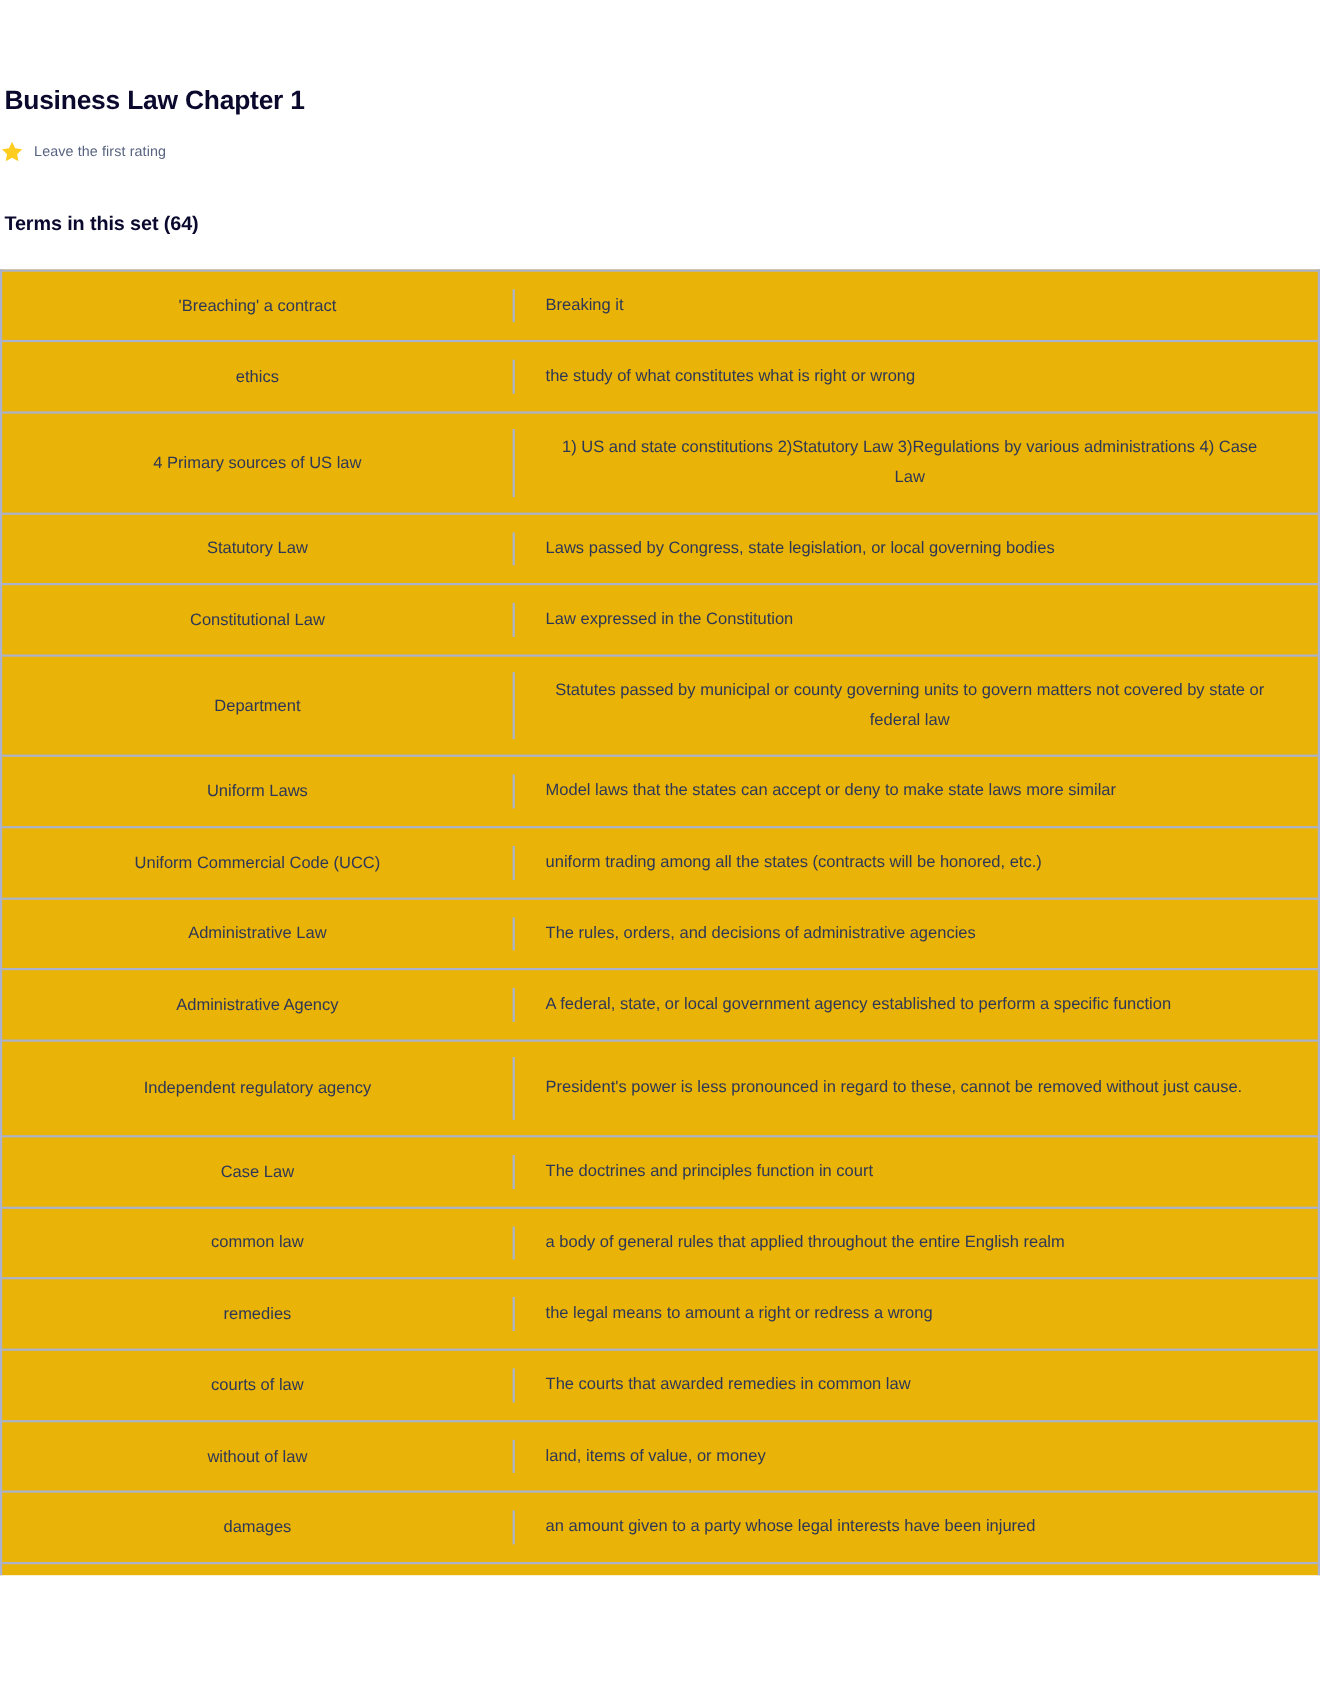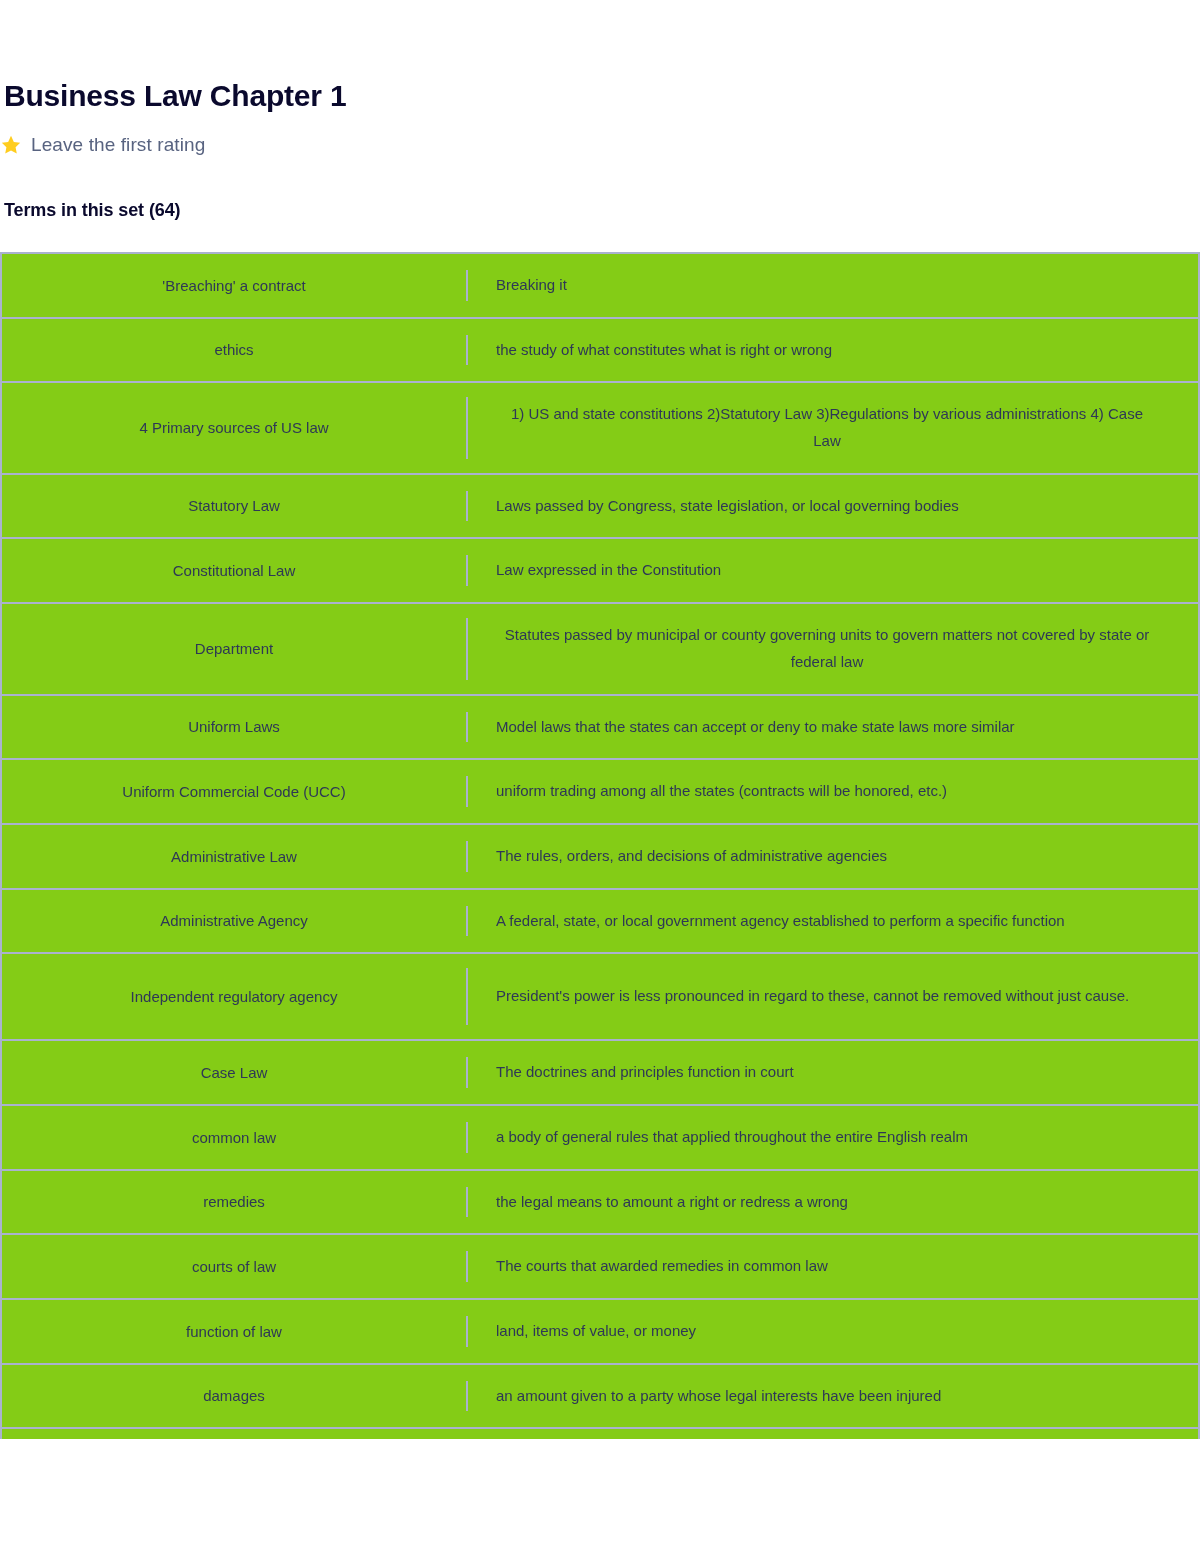"Business Law Chapter 1" .set-title { font-size: 30px -> 24px }
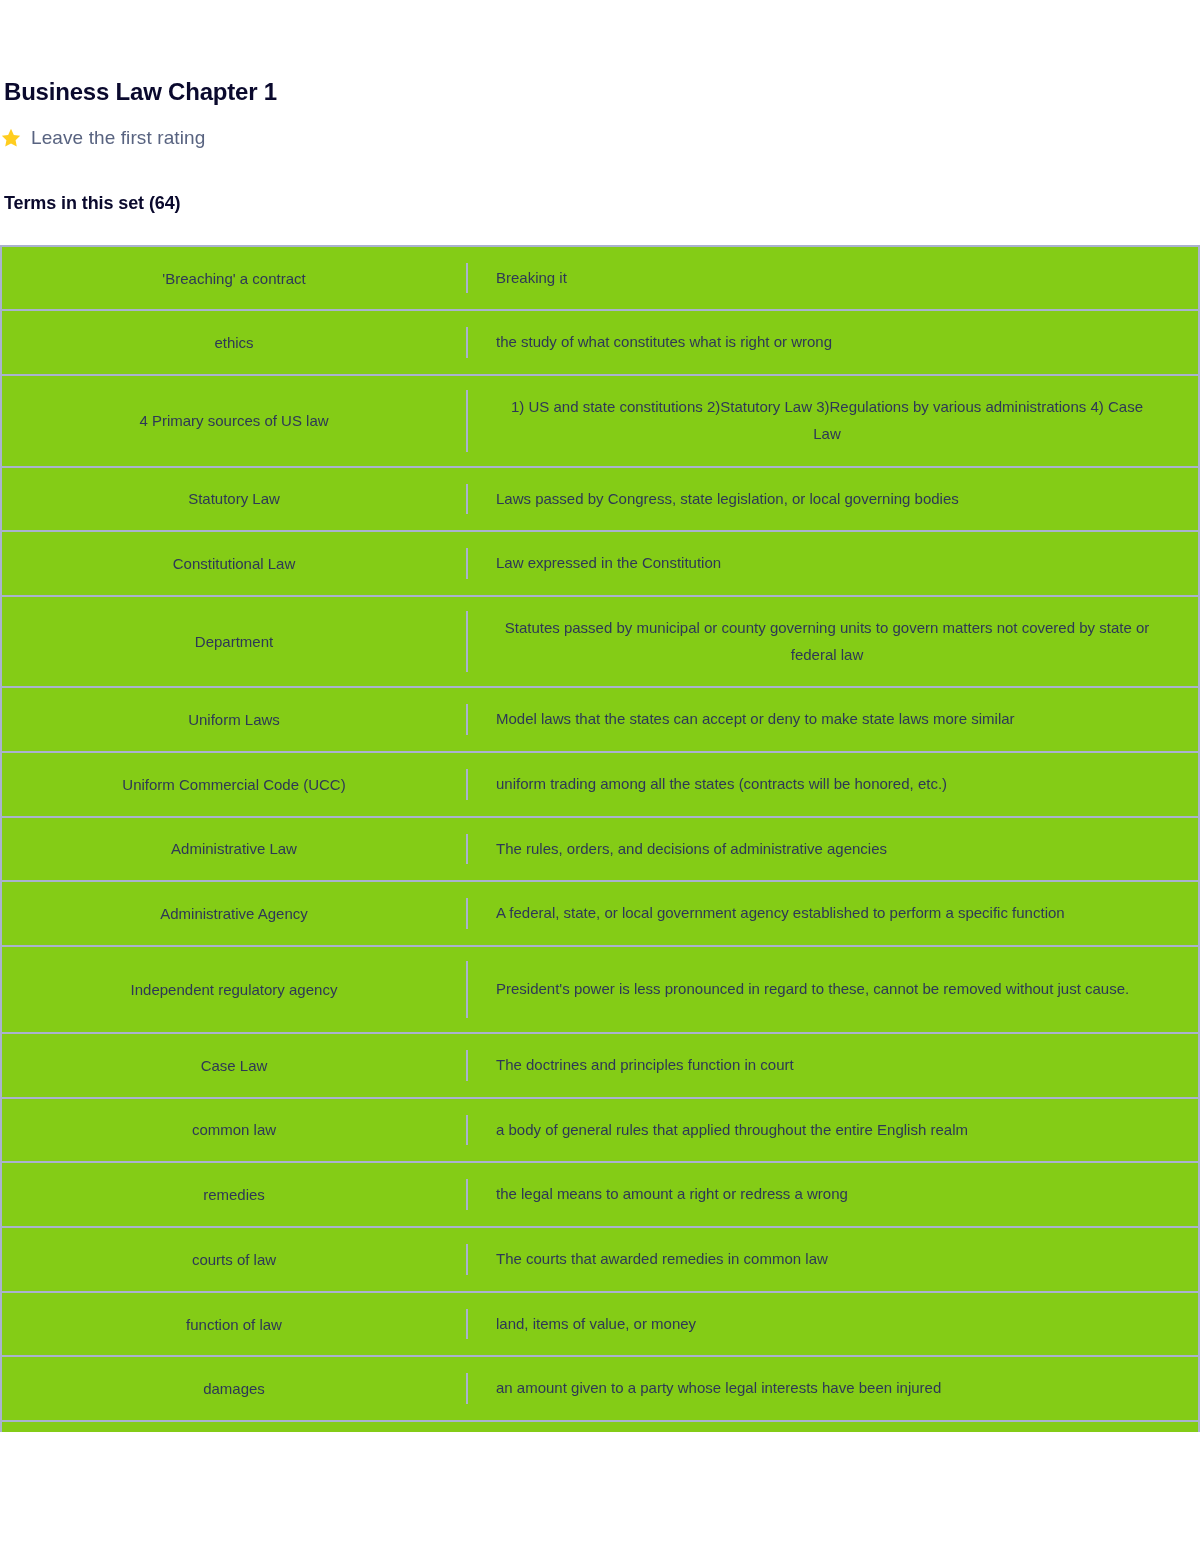"Leave the first rating" .rating-label { font-size: 19px -> 13px }
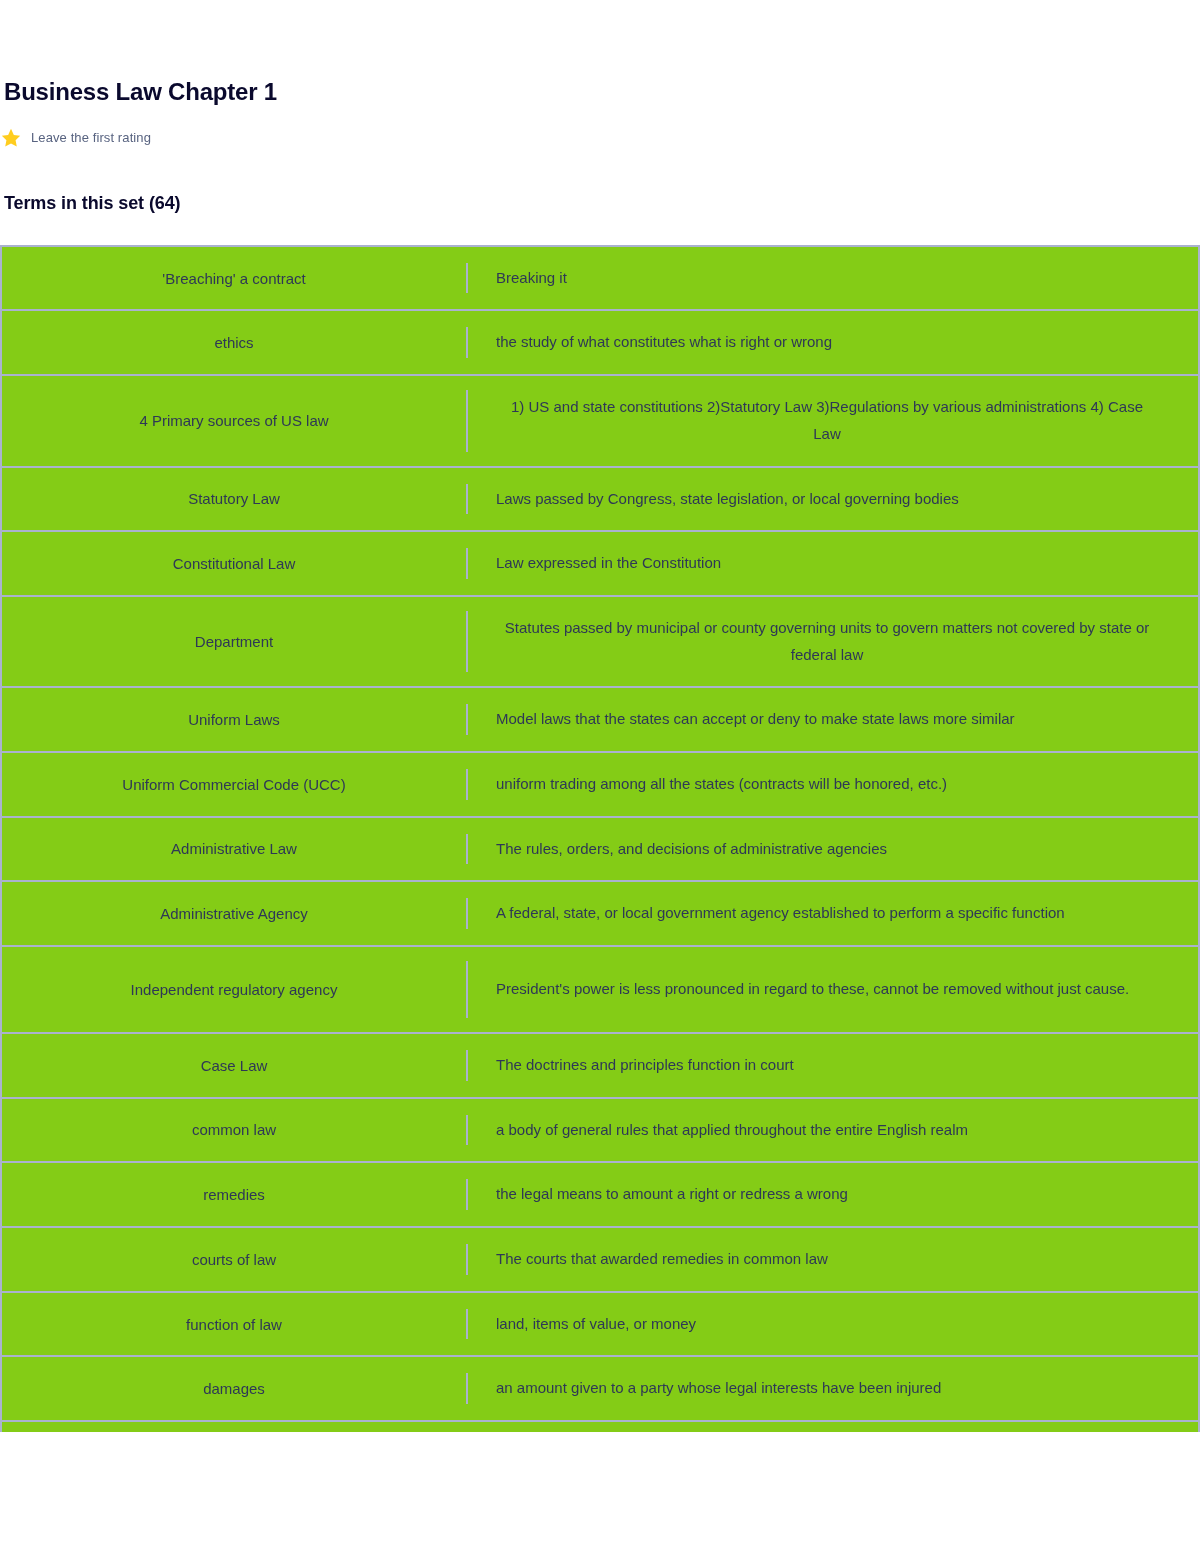"'Breaching' a contract" .terms-table { background: #84cc16 -> #eab308 }
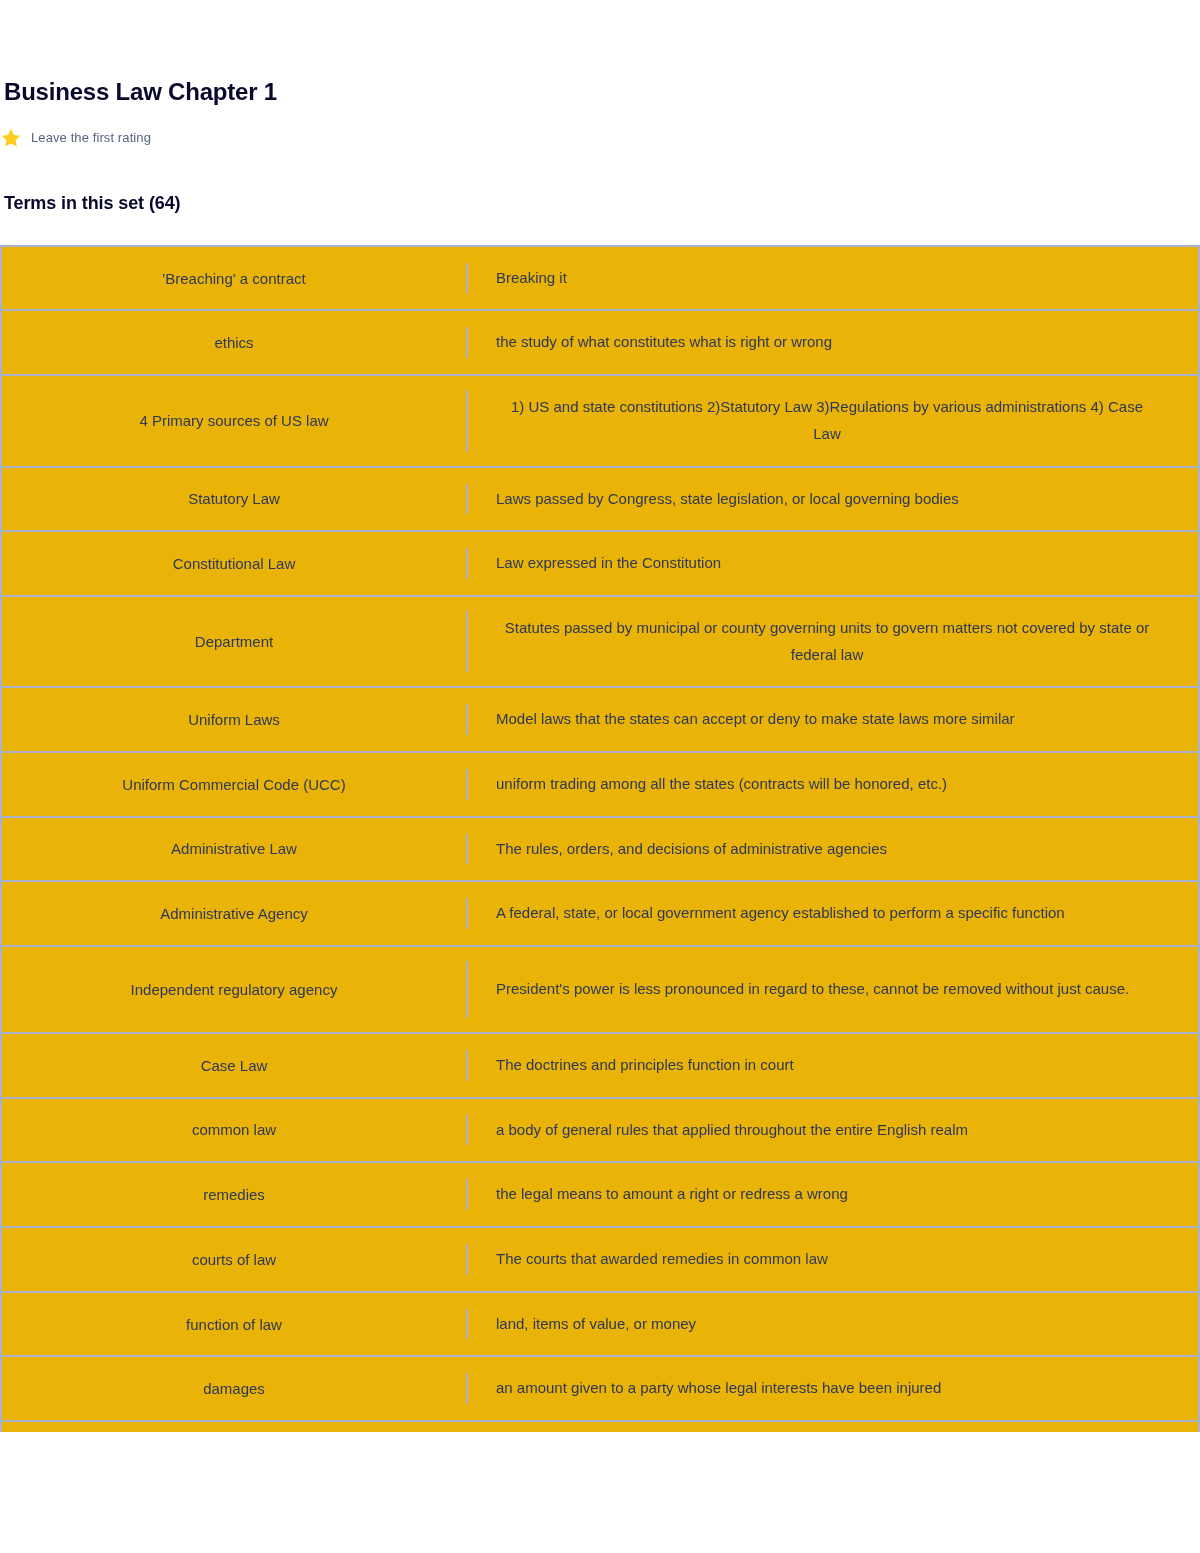"function of law" div.term-cell { text: function -> without }
